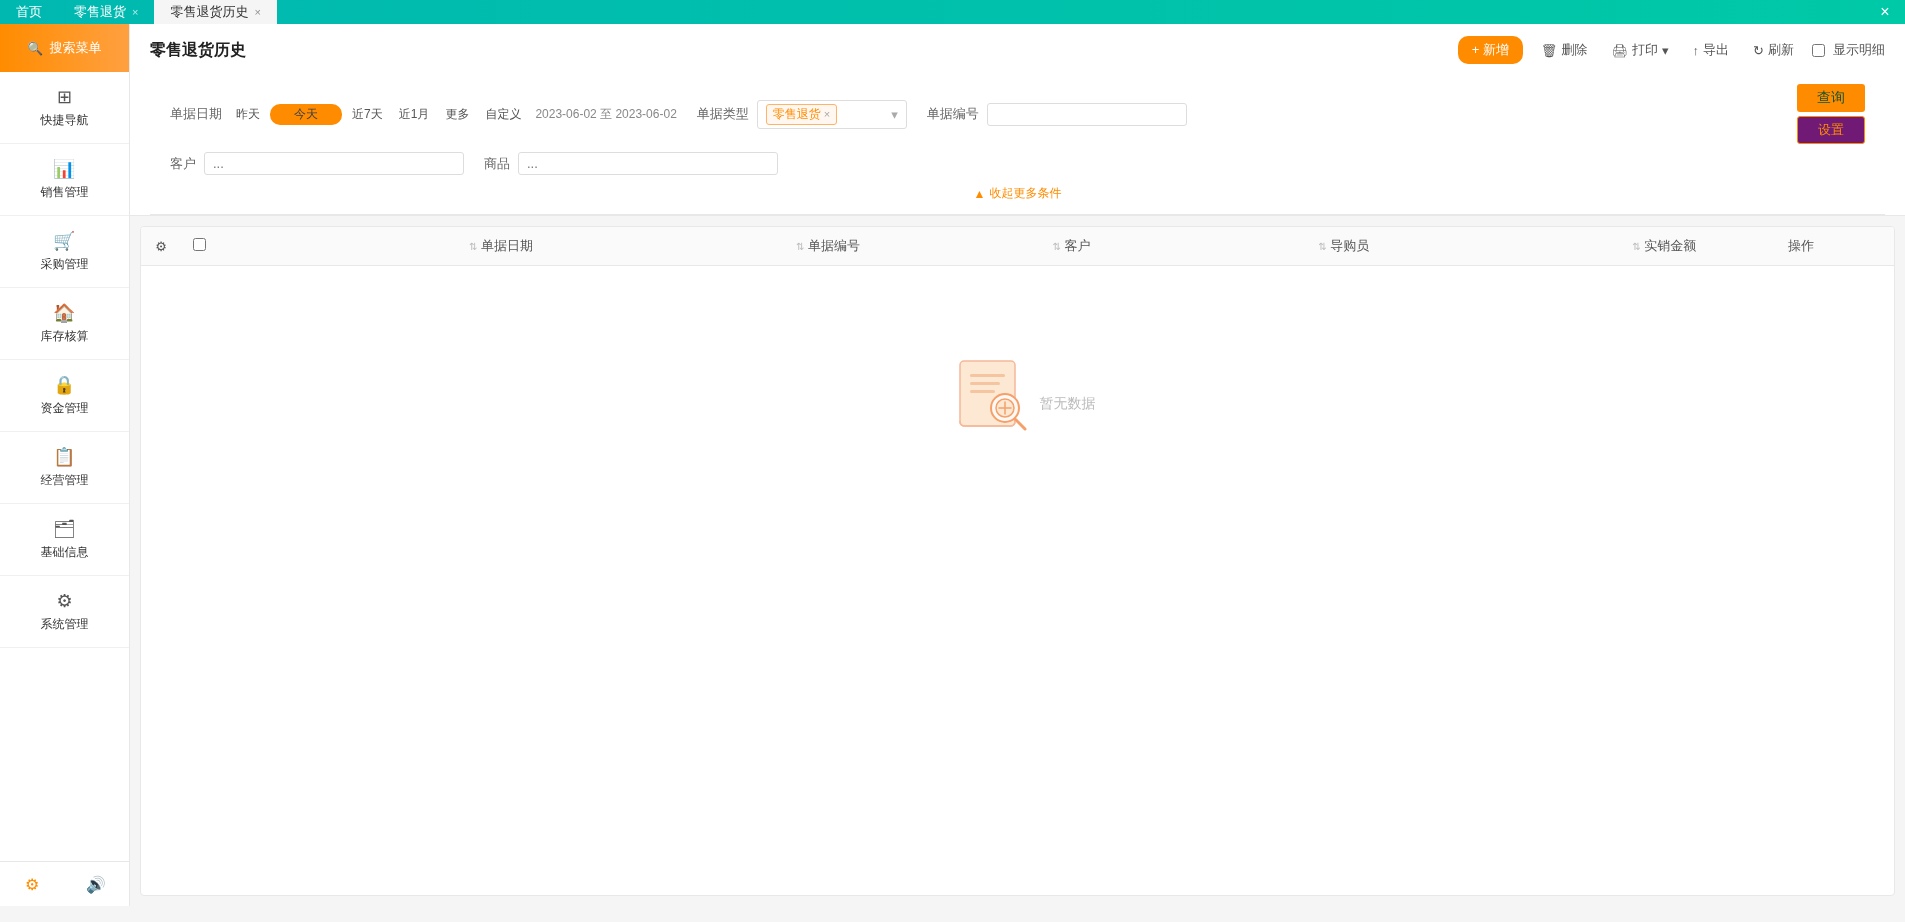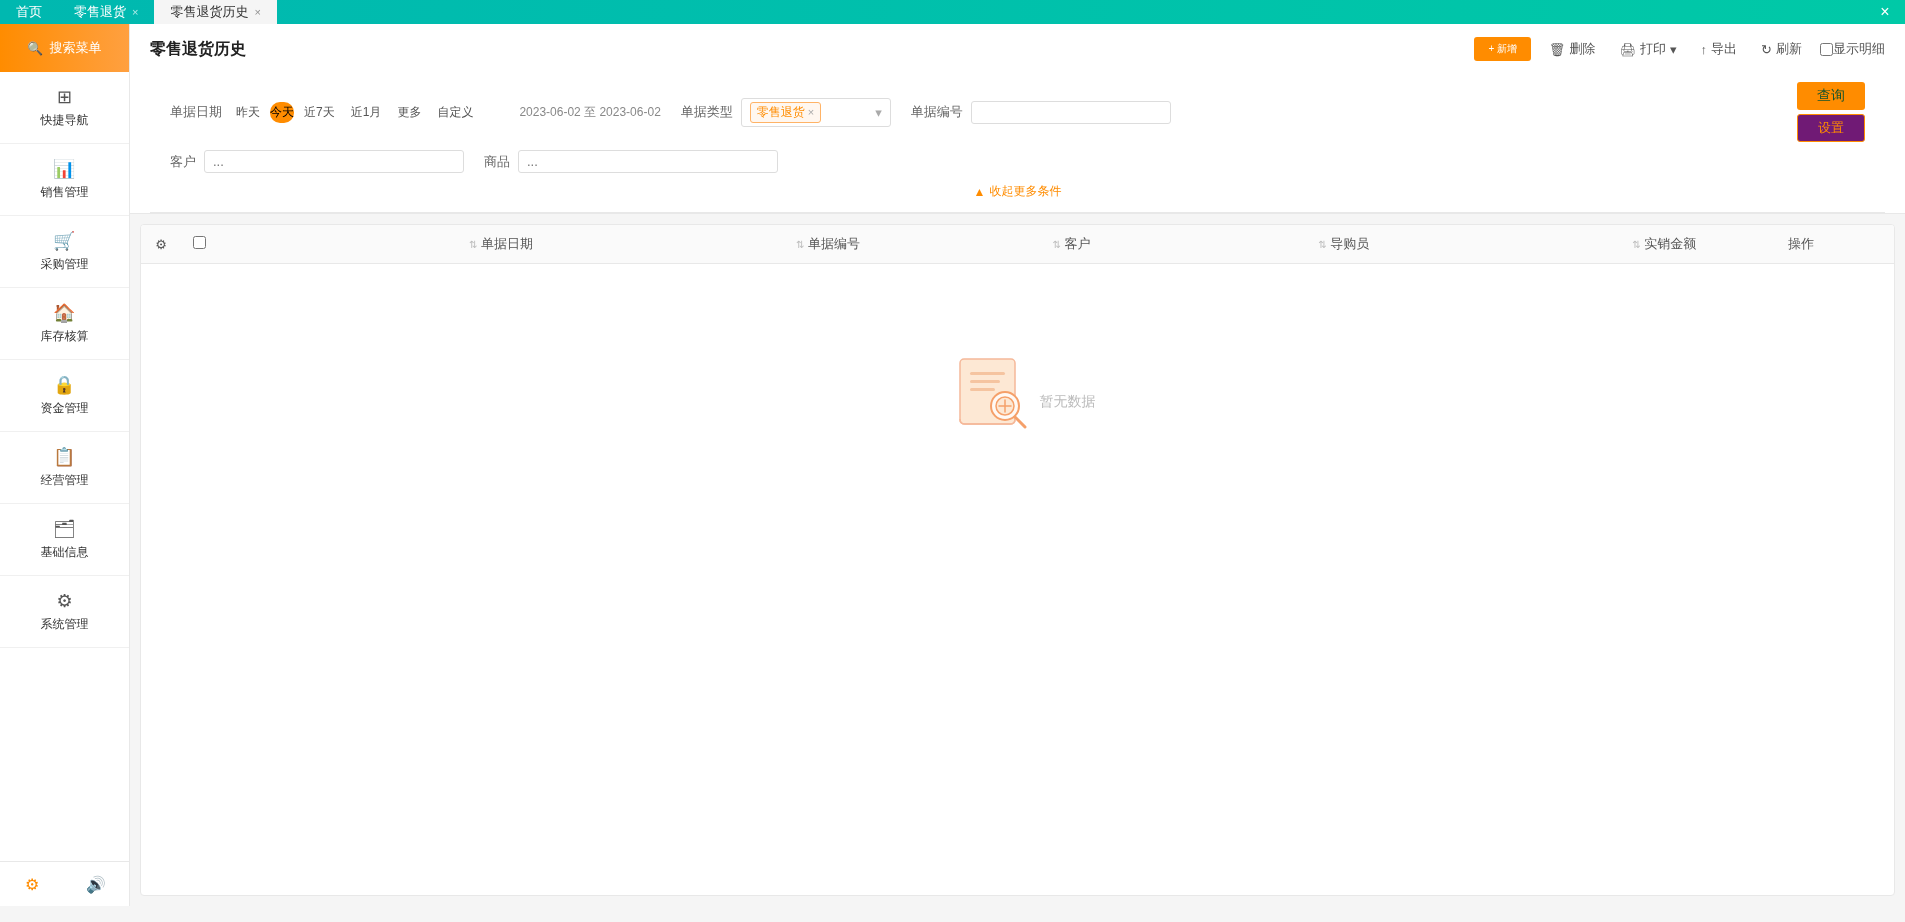"+ 新增" .toolbar-btn-primary { border-radius: 3px -> 10px; font-size: 10px -> 13px }
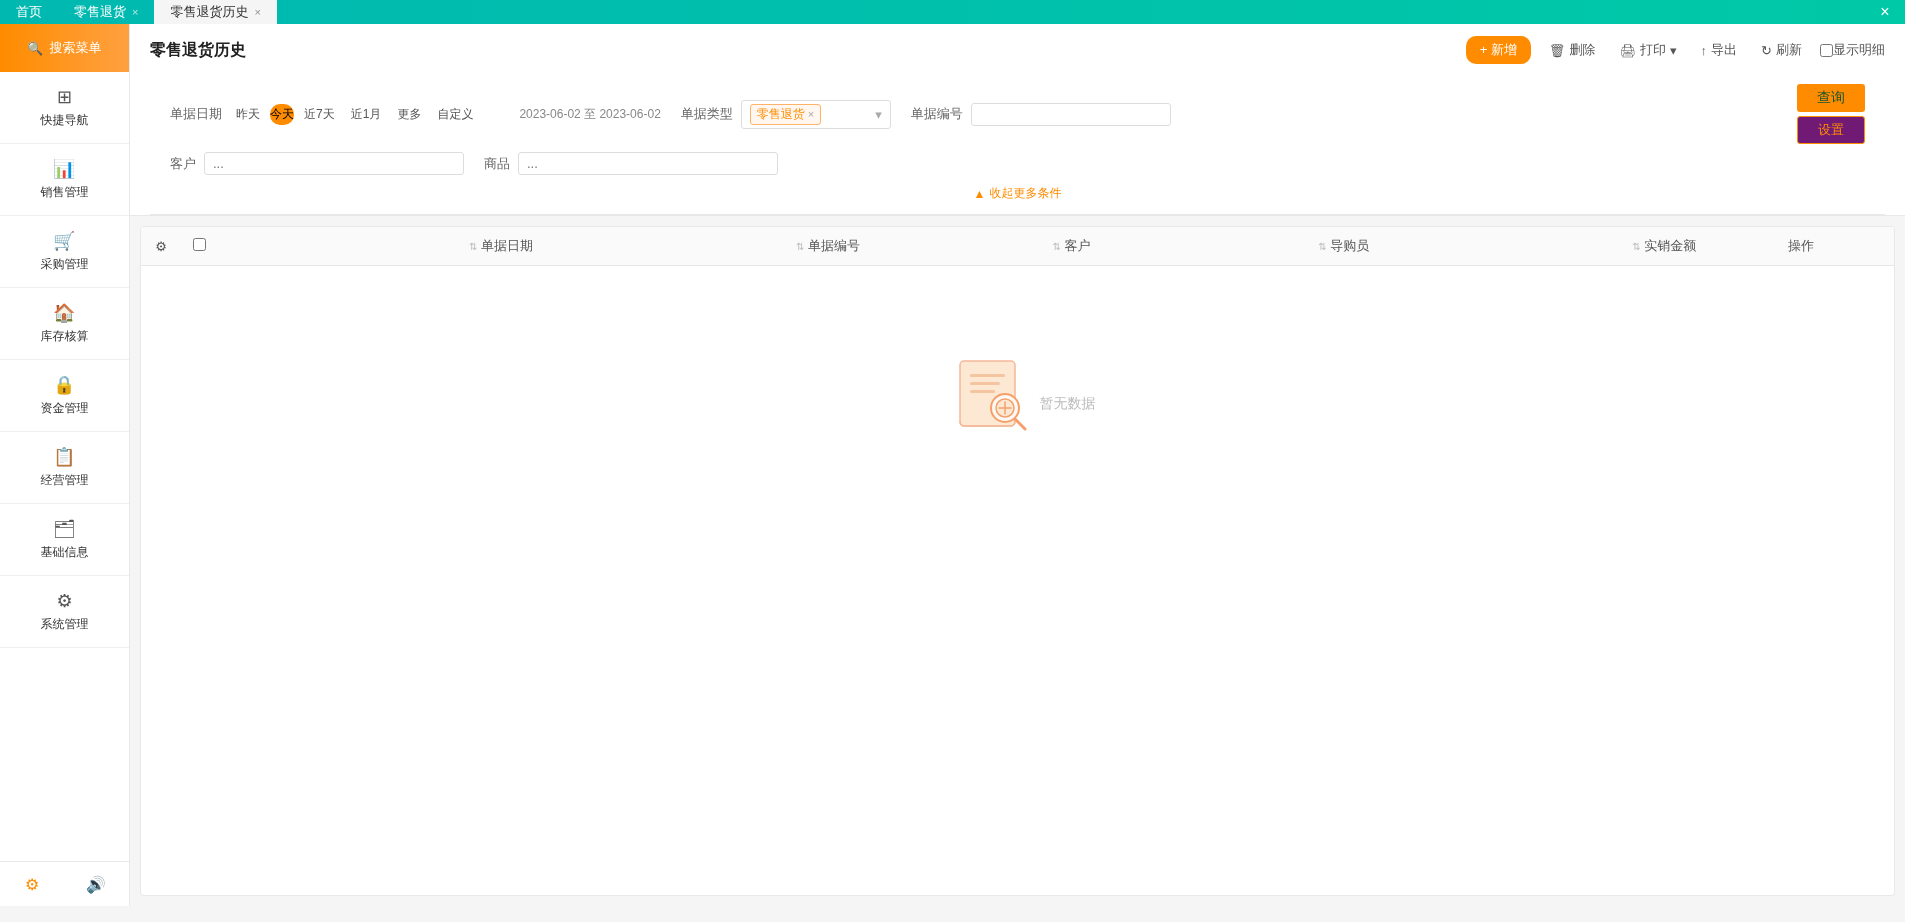"显示明细" .toolbar-checkbox { gap: 0 -> 8px }
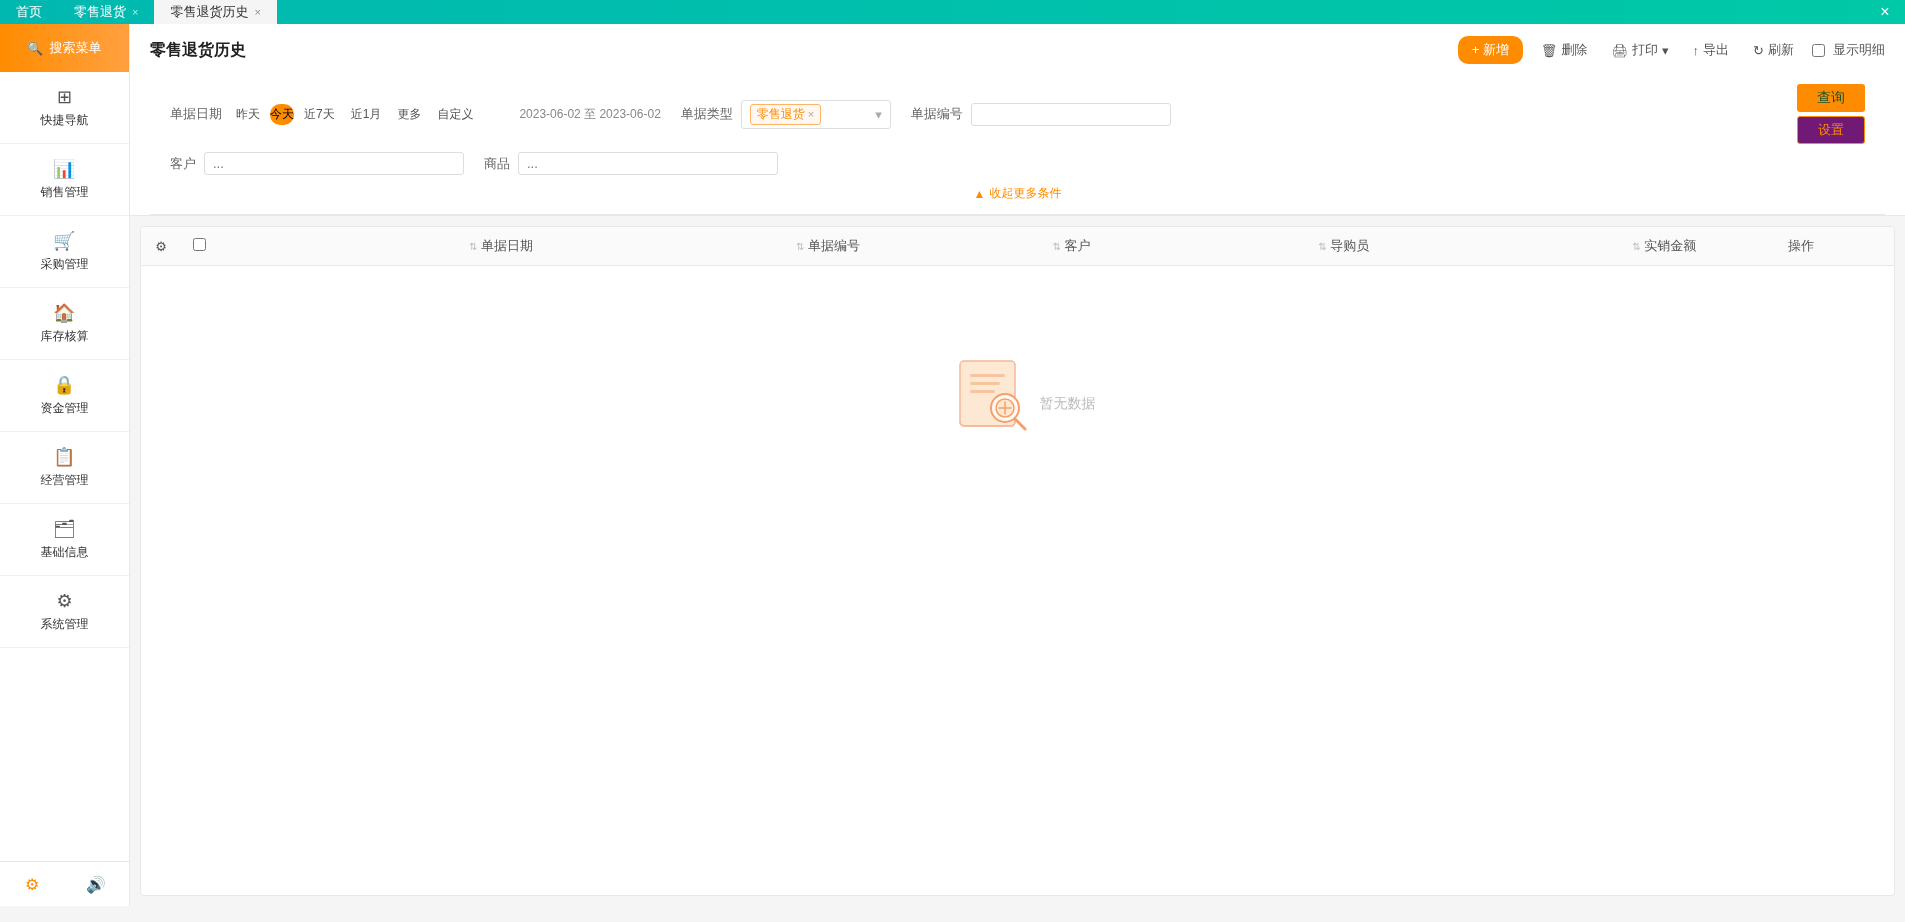"今天" .date-opt.active { color: #000000 -> #404040; padding: 2px 0 -> 2px 24px }
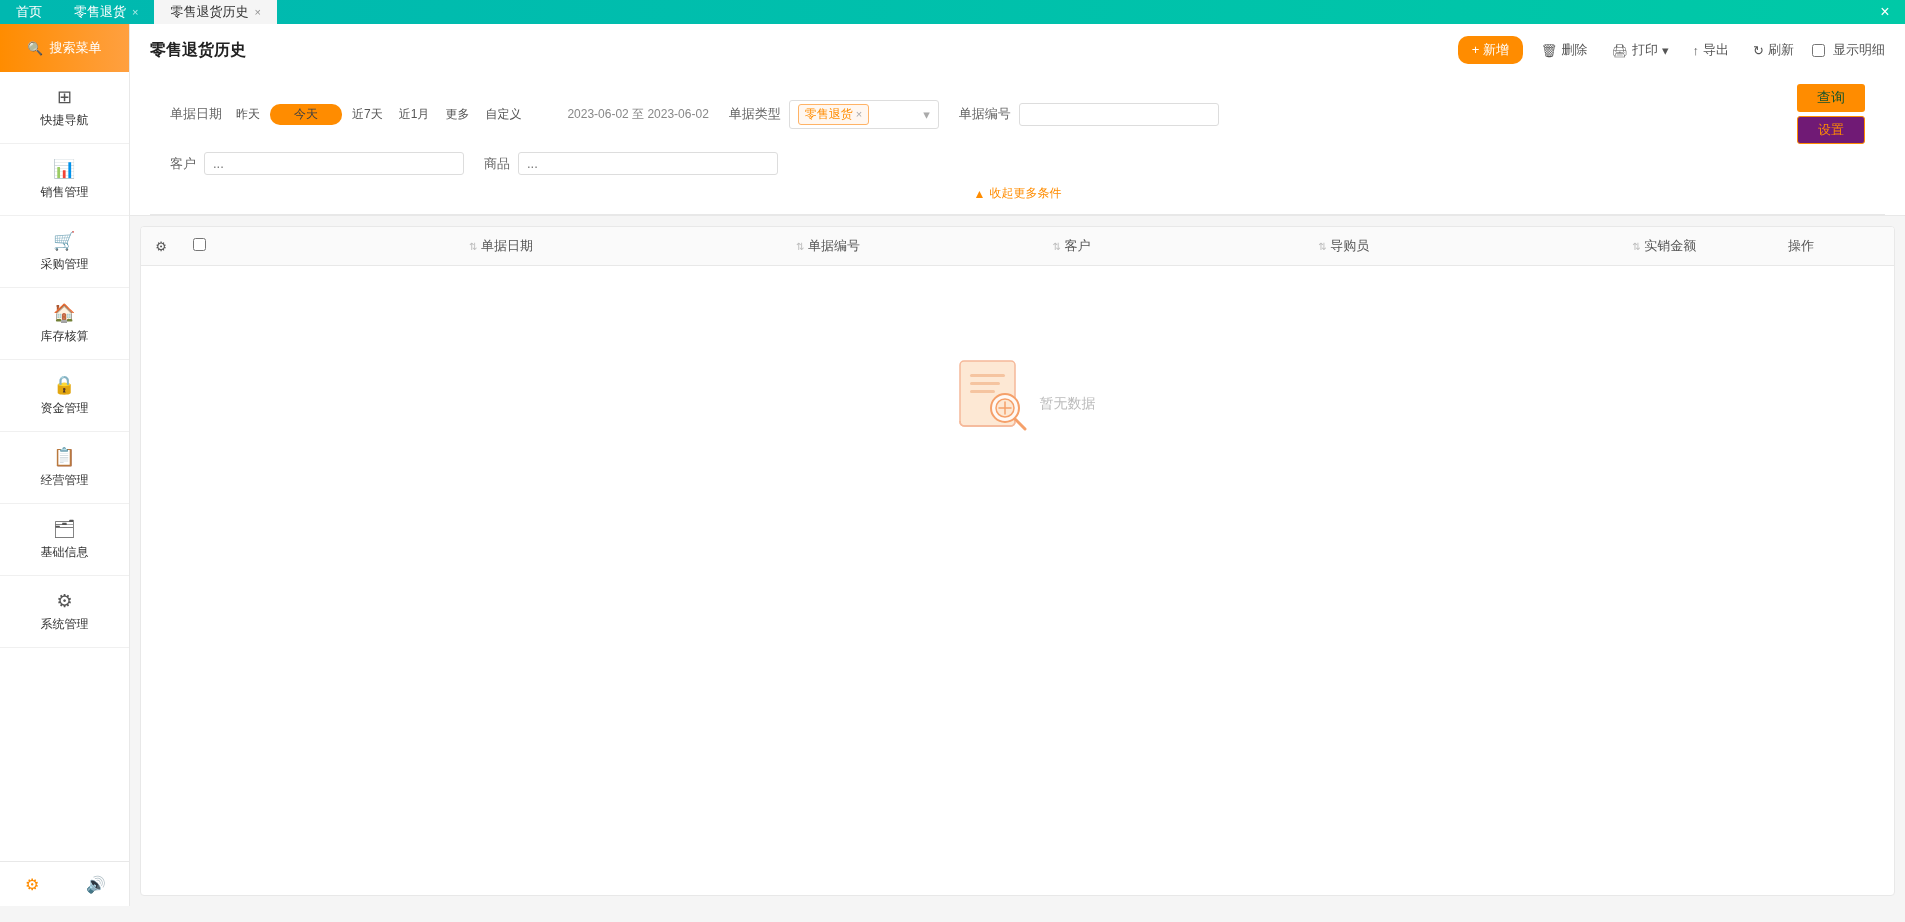"2023-06-02 至 2023-06-02" .date-range { margin-left: 32px -> none }
